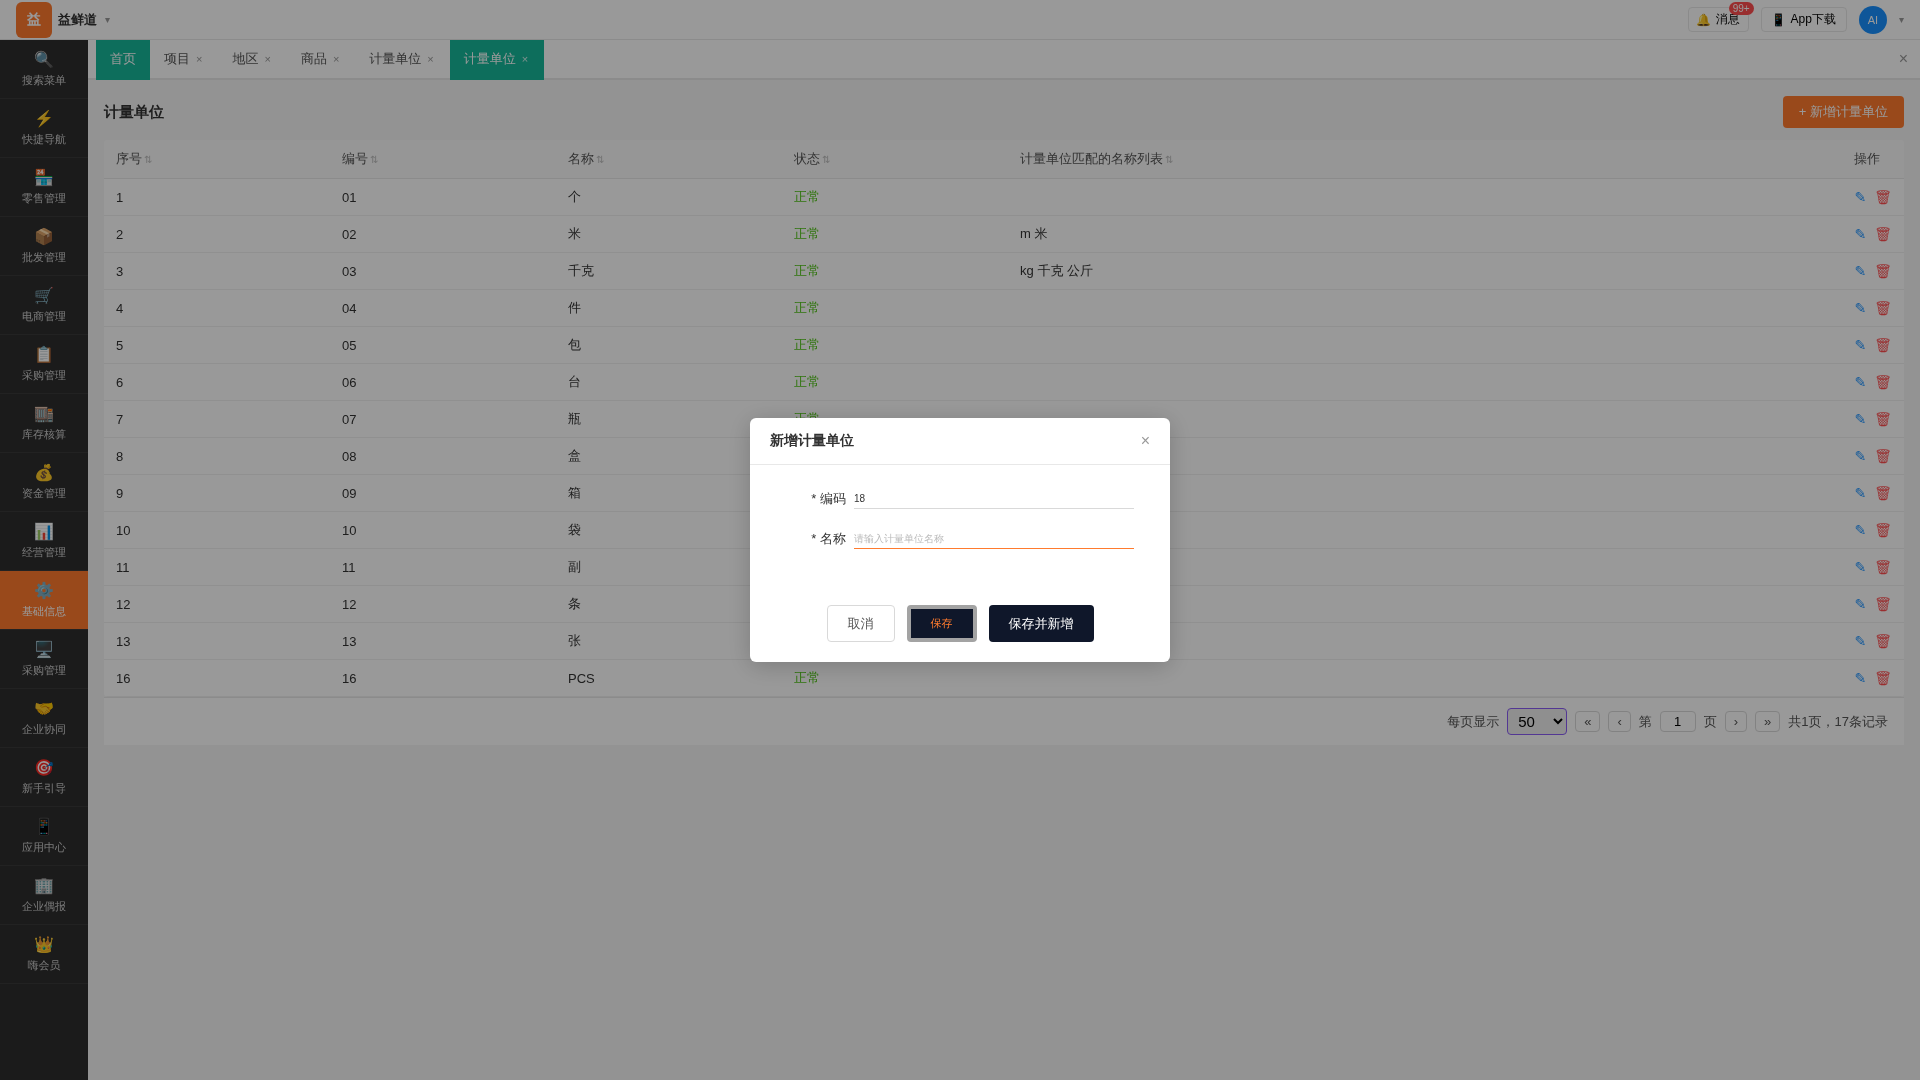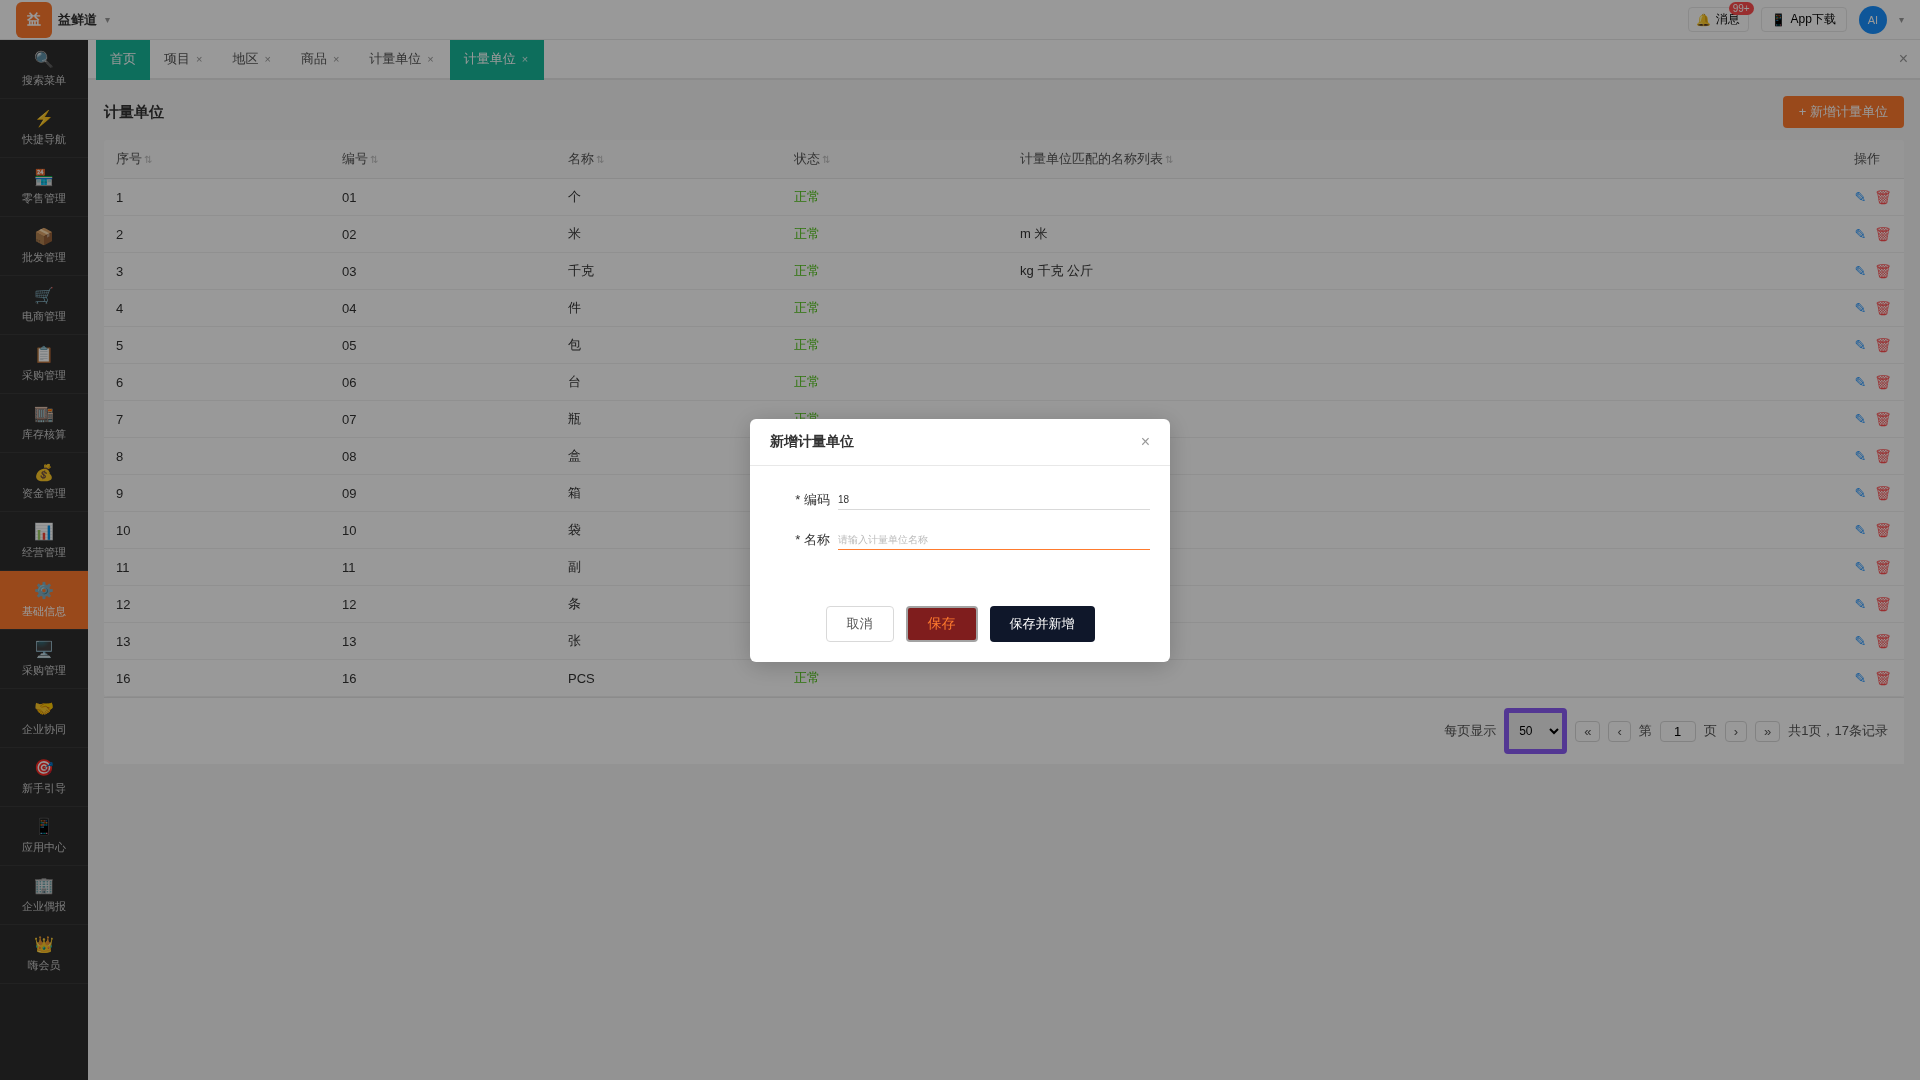"* 编码" .modal-body { padding: 24px 20px -> 24px 36px }
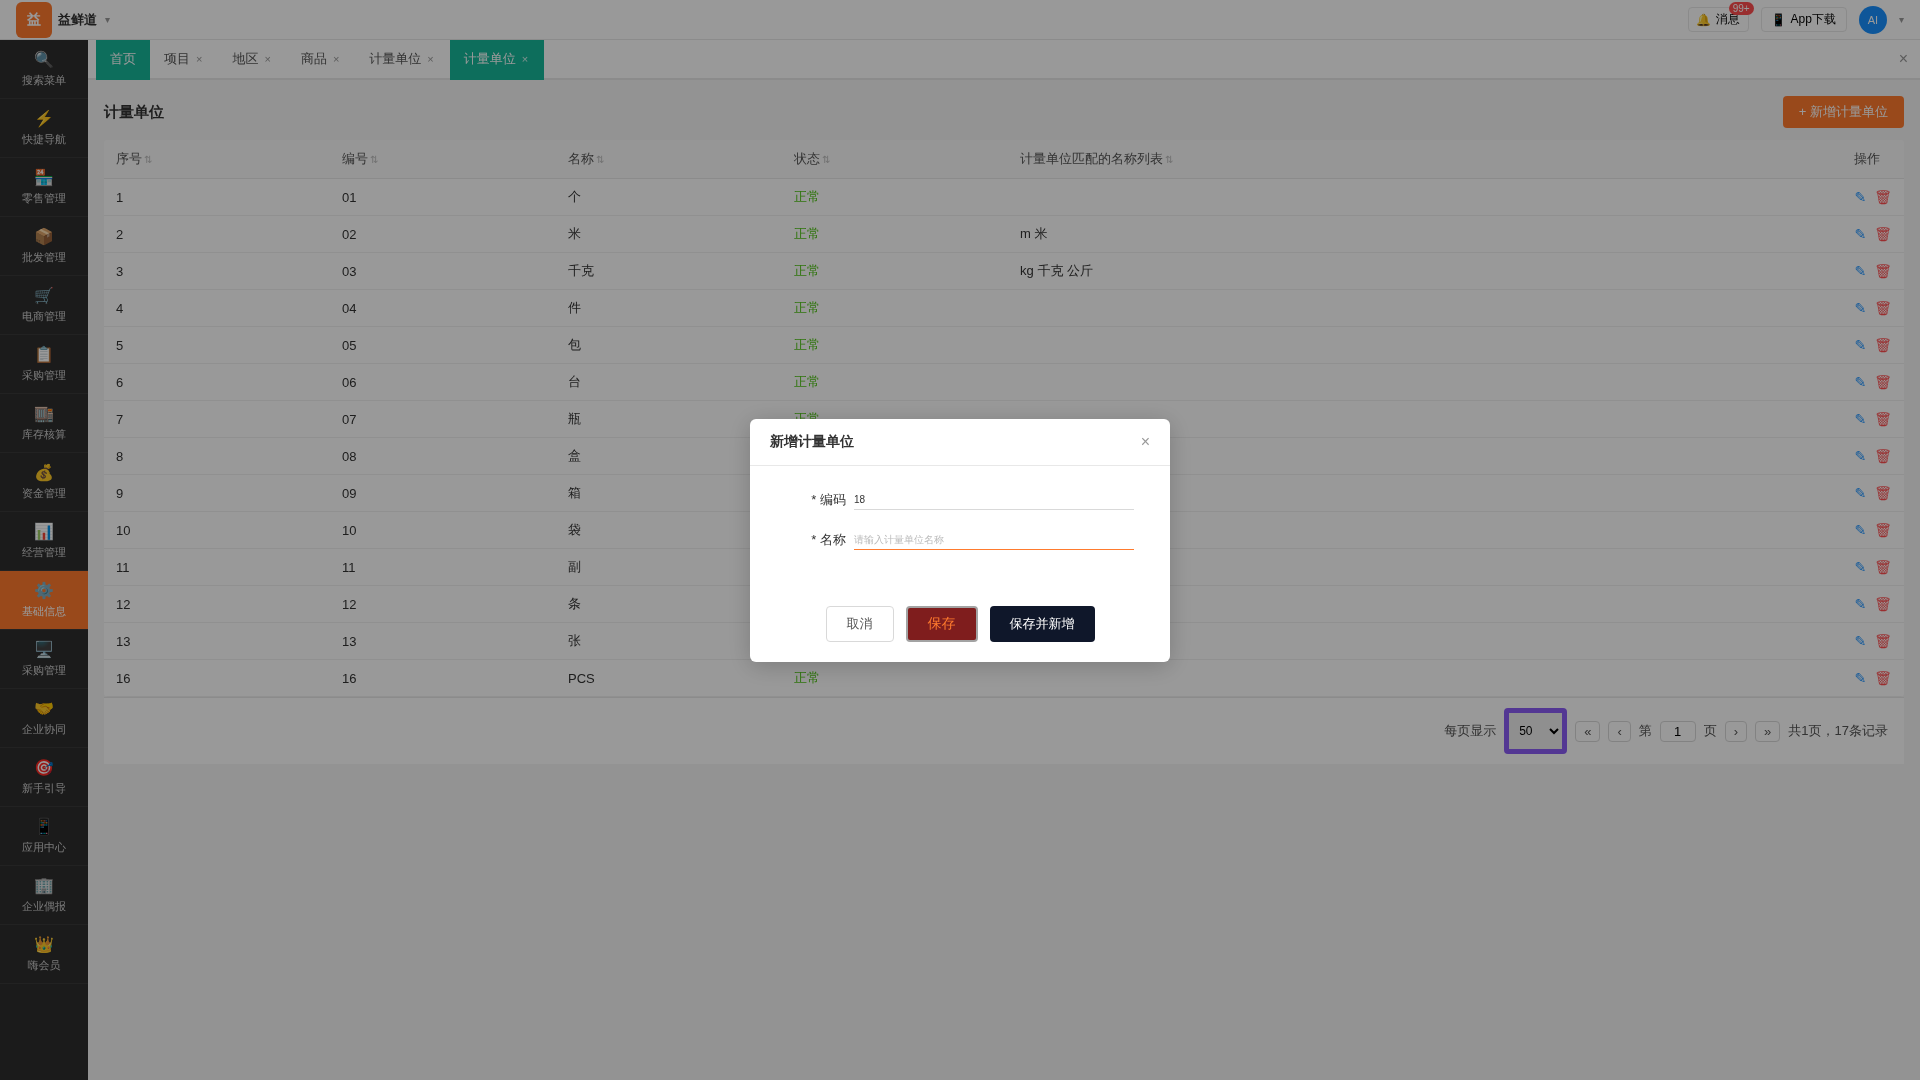"保存" .btn-save { background: #7f1d1d -> #0f172a; border: 2px solid #a3a3a3 -> 4px solid #a3a3a3; font-size: 14px -> 11px }
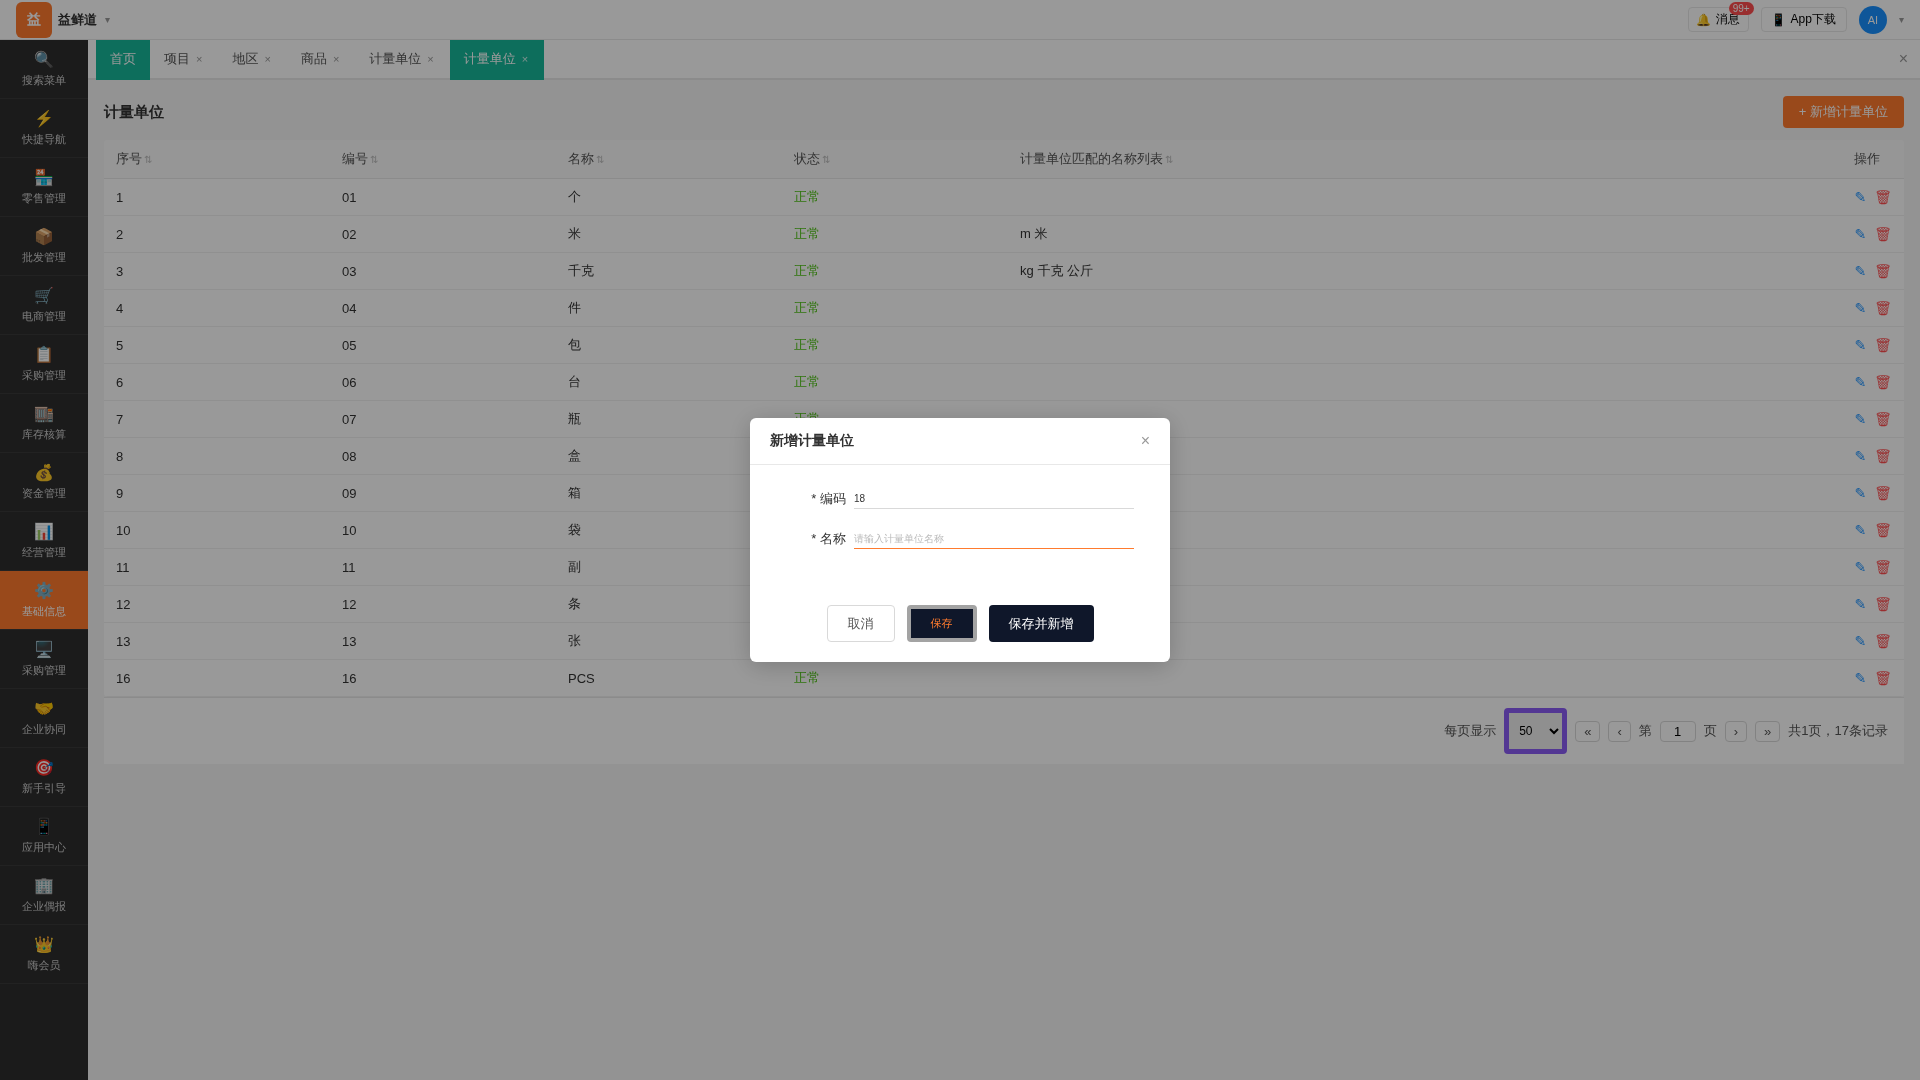"50" .page-size-select { border: 5px solid #8b5cf6 -> 1px solid #8b5cf6; font-size: 12px -> 15px; padding: 10px 6px -> 3px 6px }
